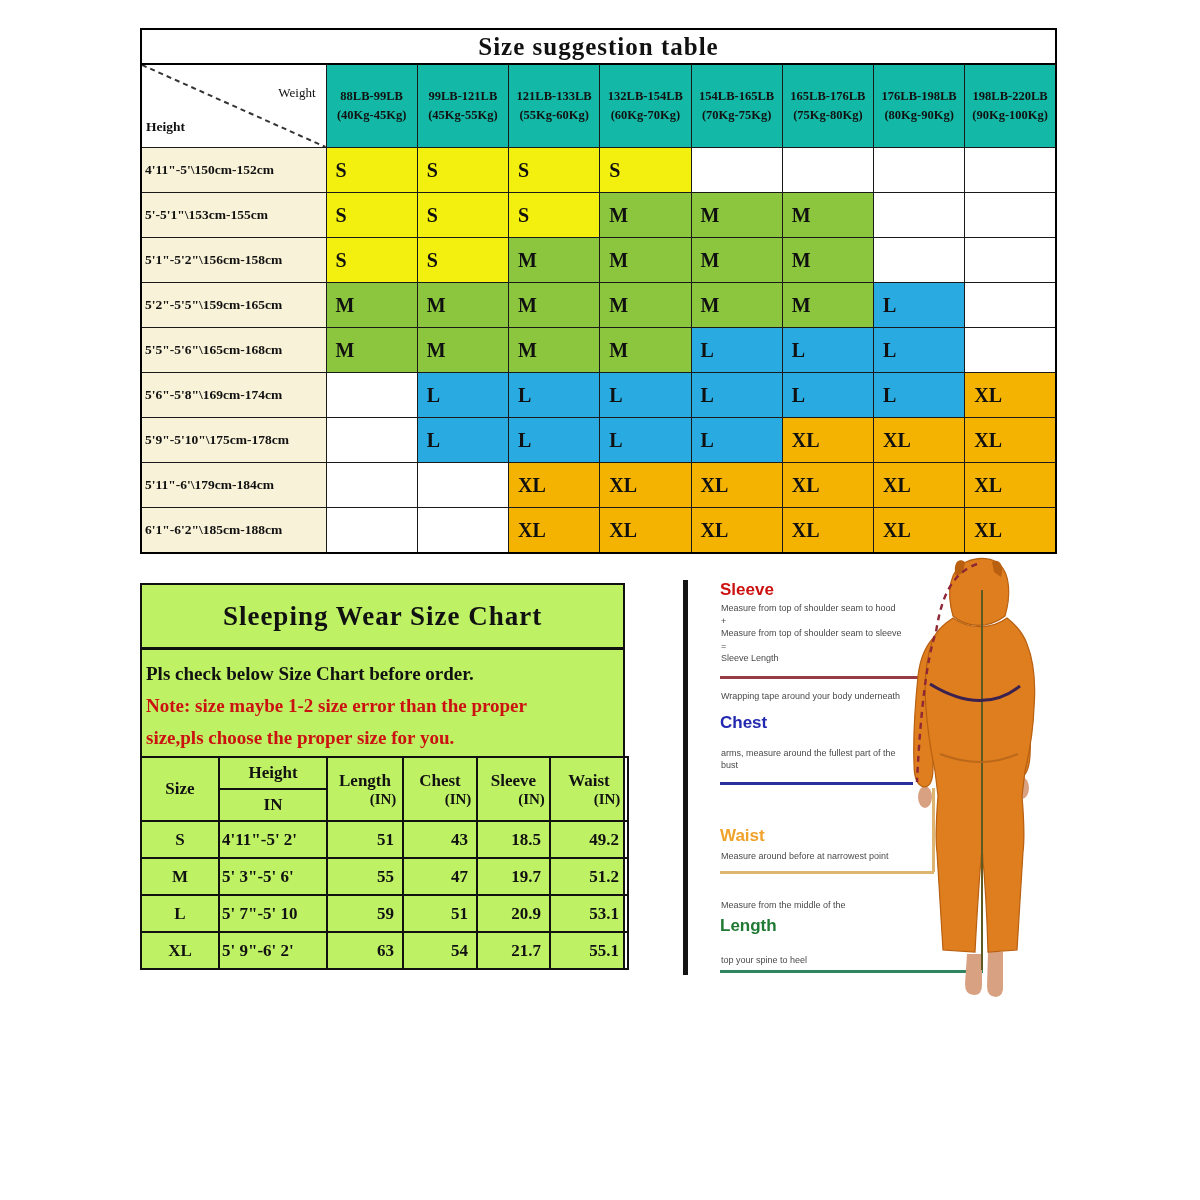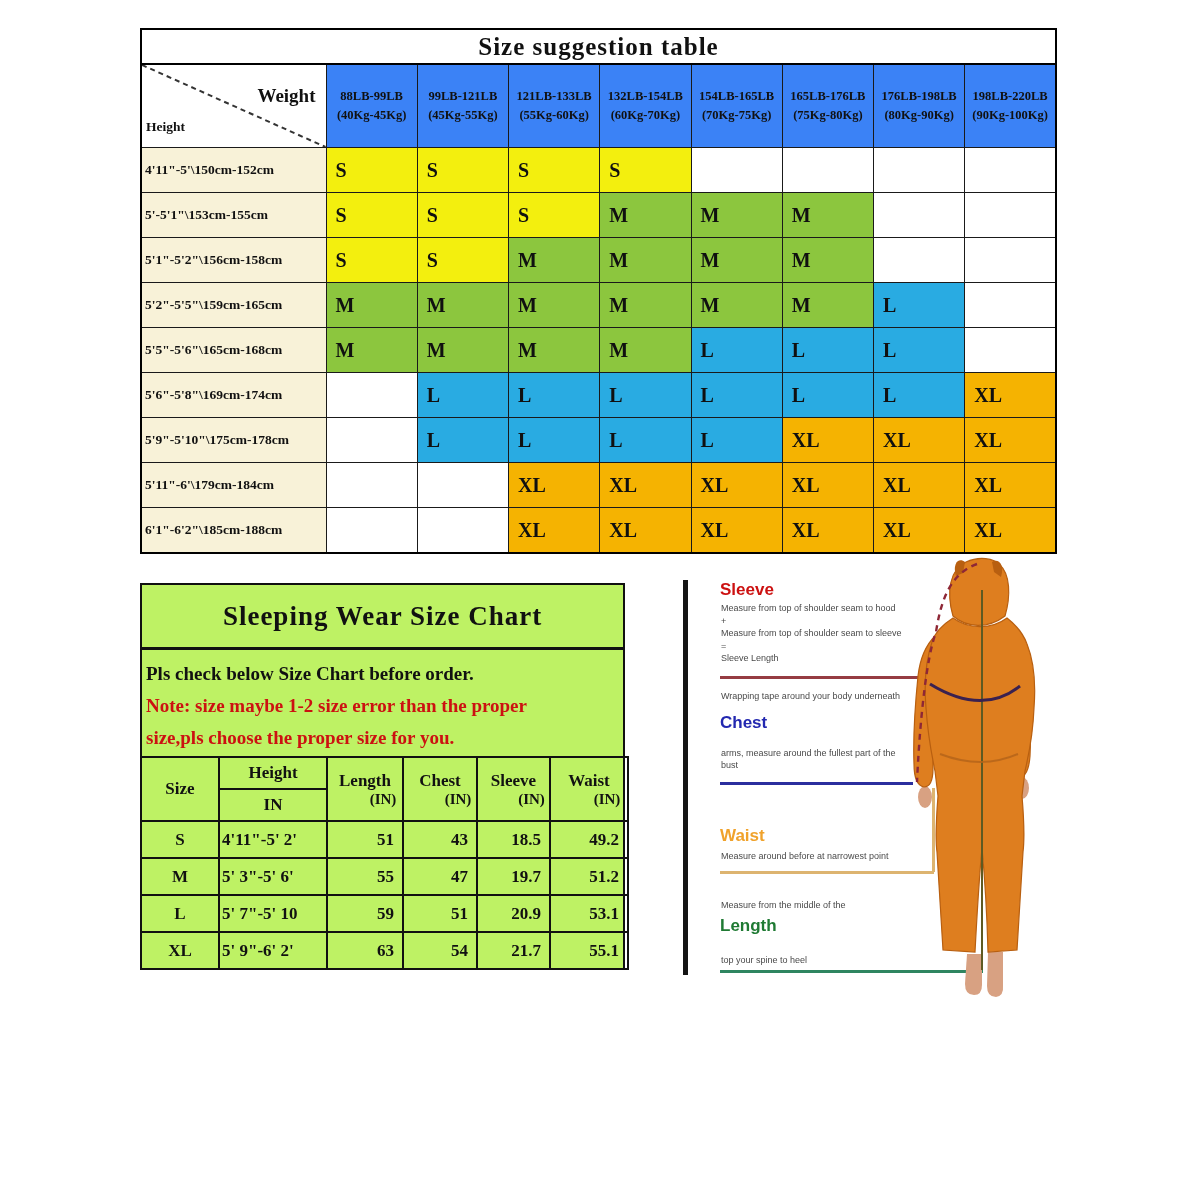"Weight" .lbl-weight { font-size: 19px -> 13px; font-weight: bold -> normal }
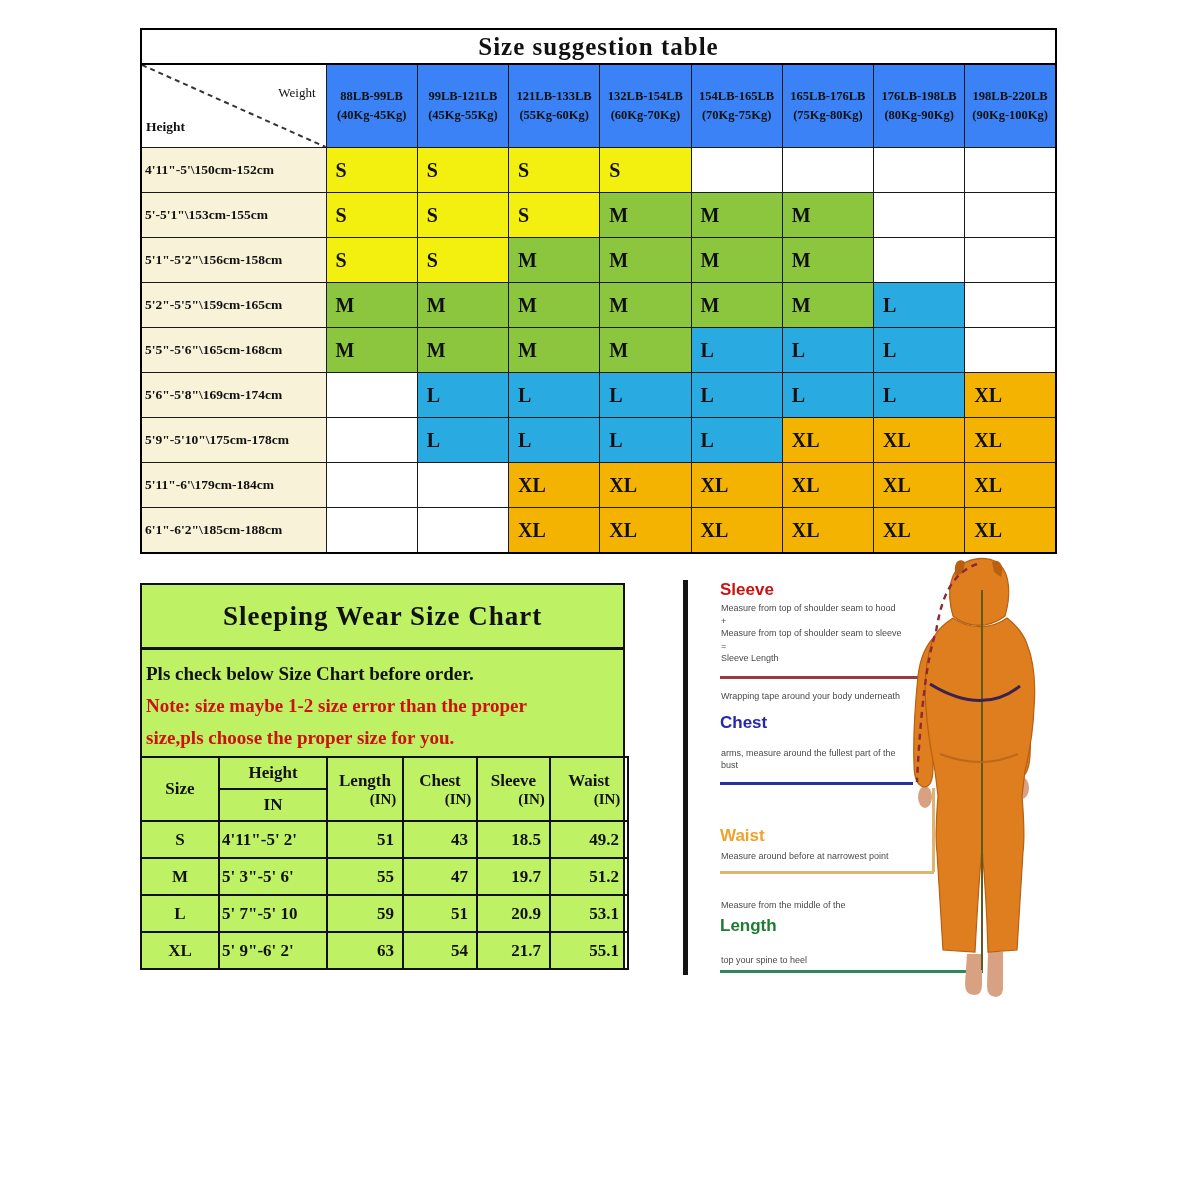"88LB-99LB" .wcol { background: #3b82f6 -> #14b8a6 }
